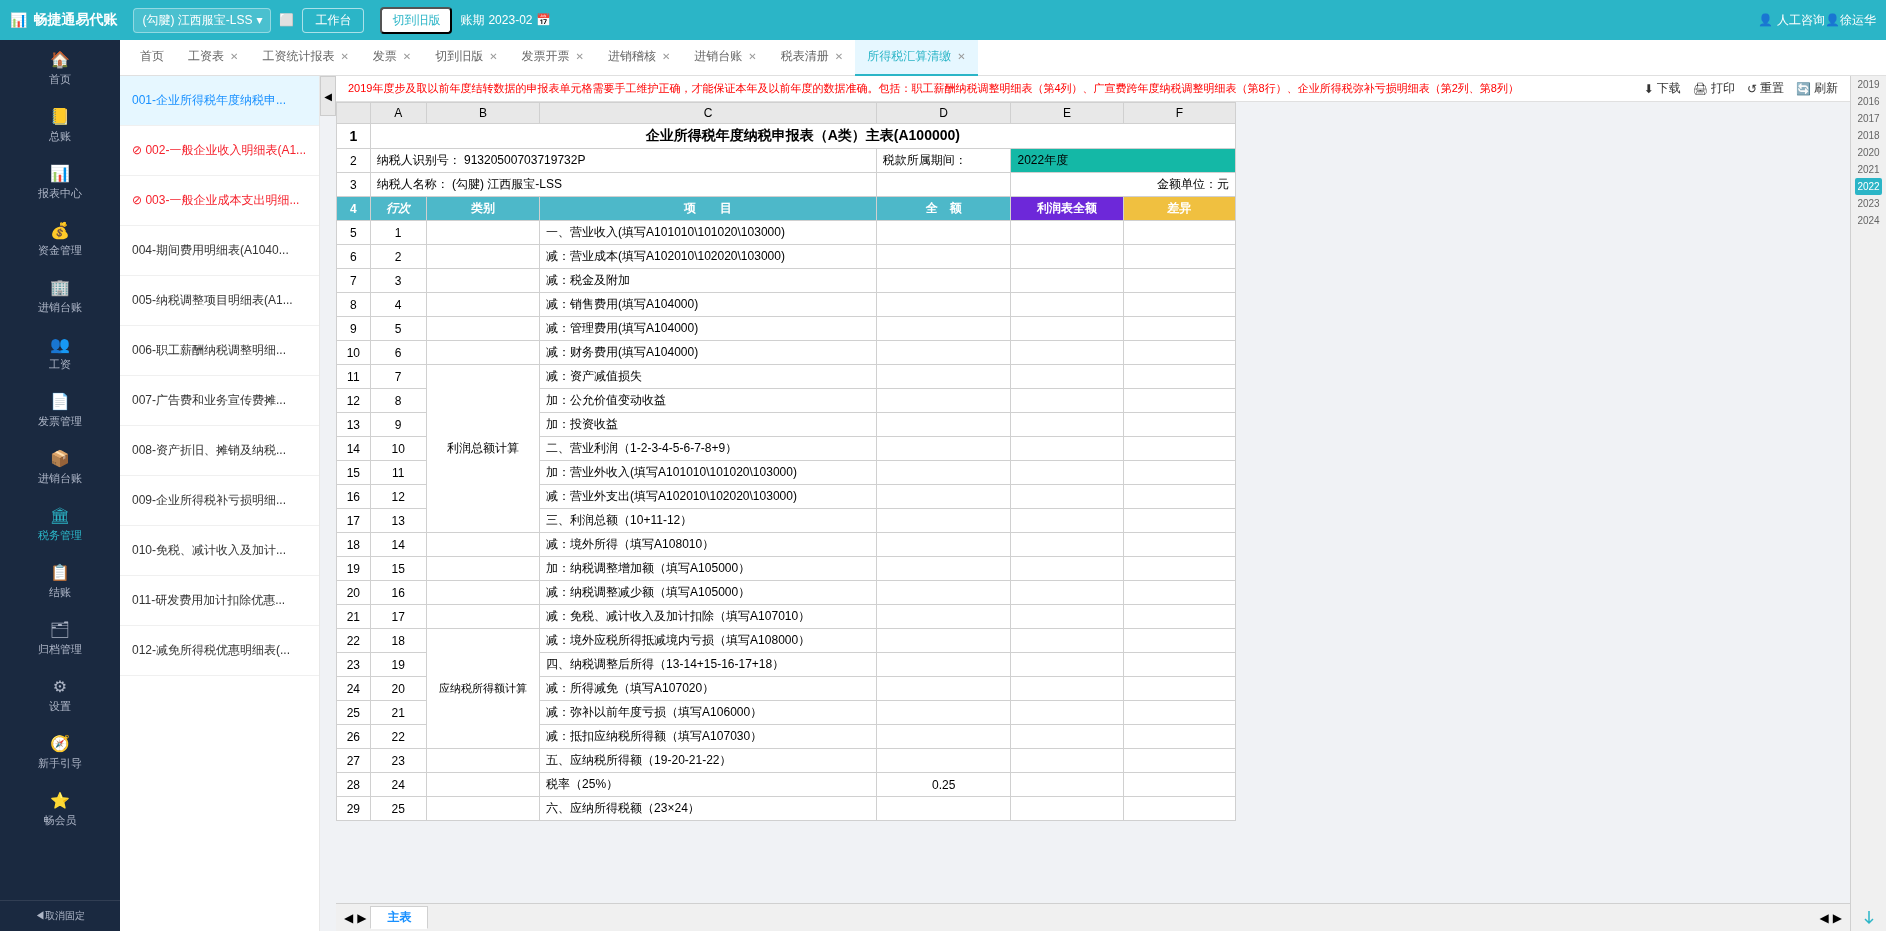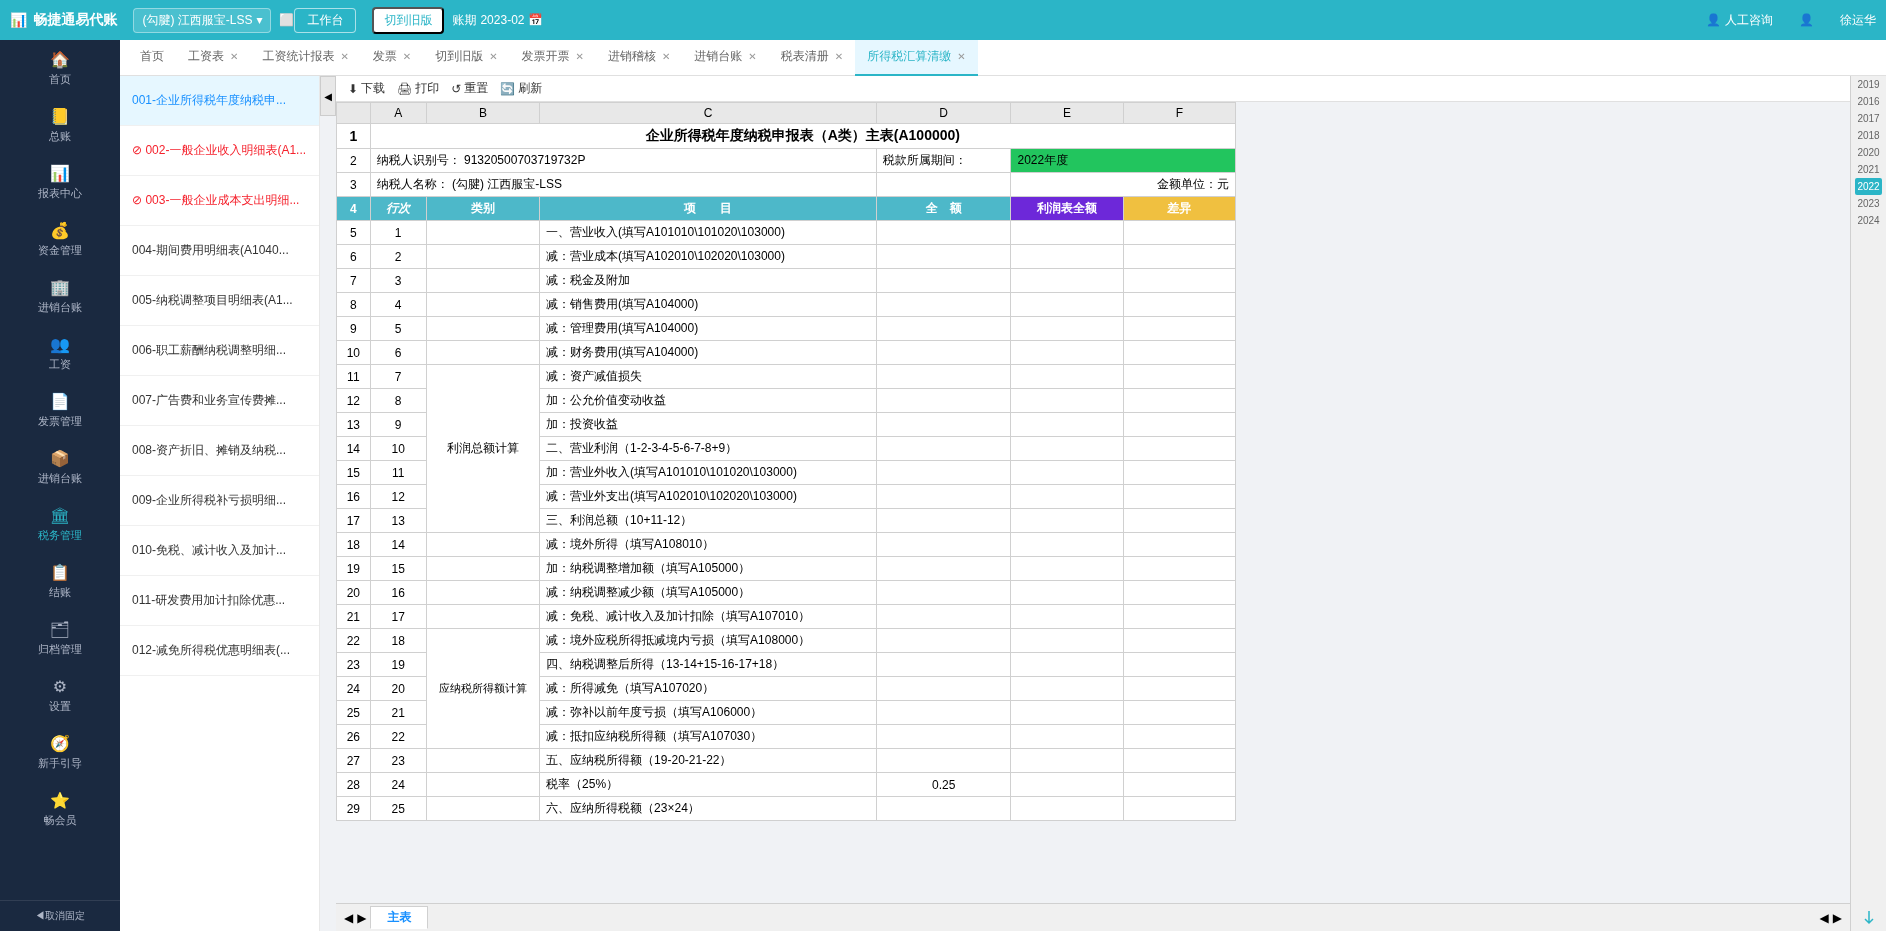"工作台" .header-btn-primary { margin-left: none -> 8px }
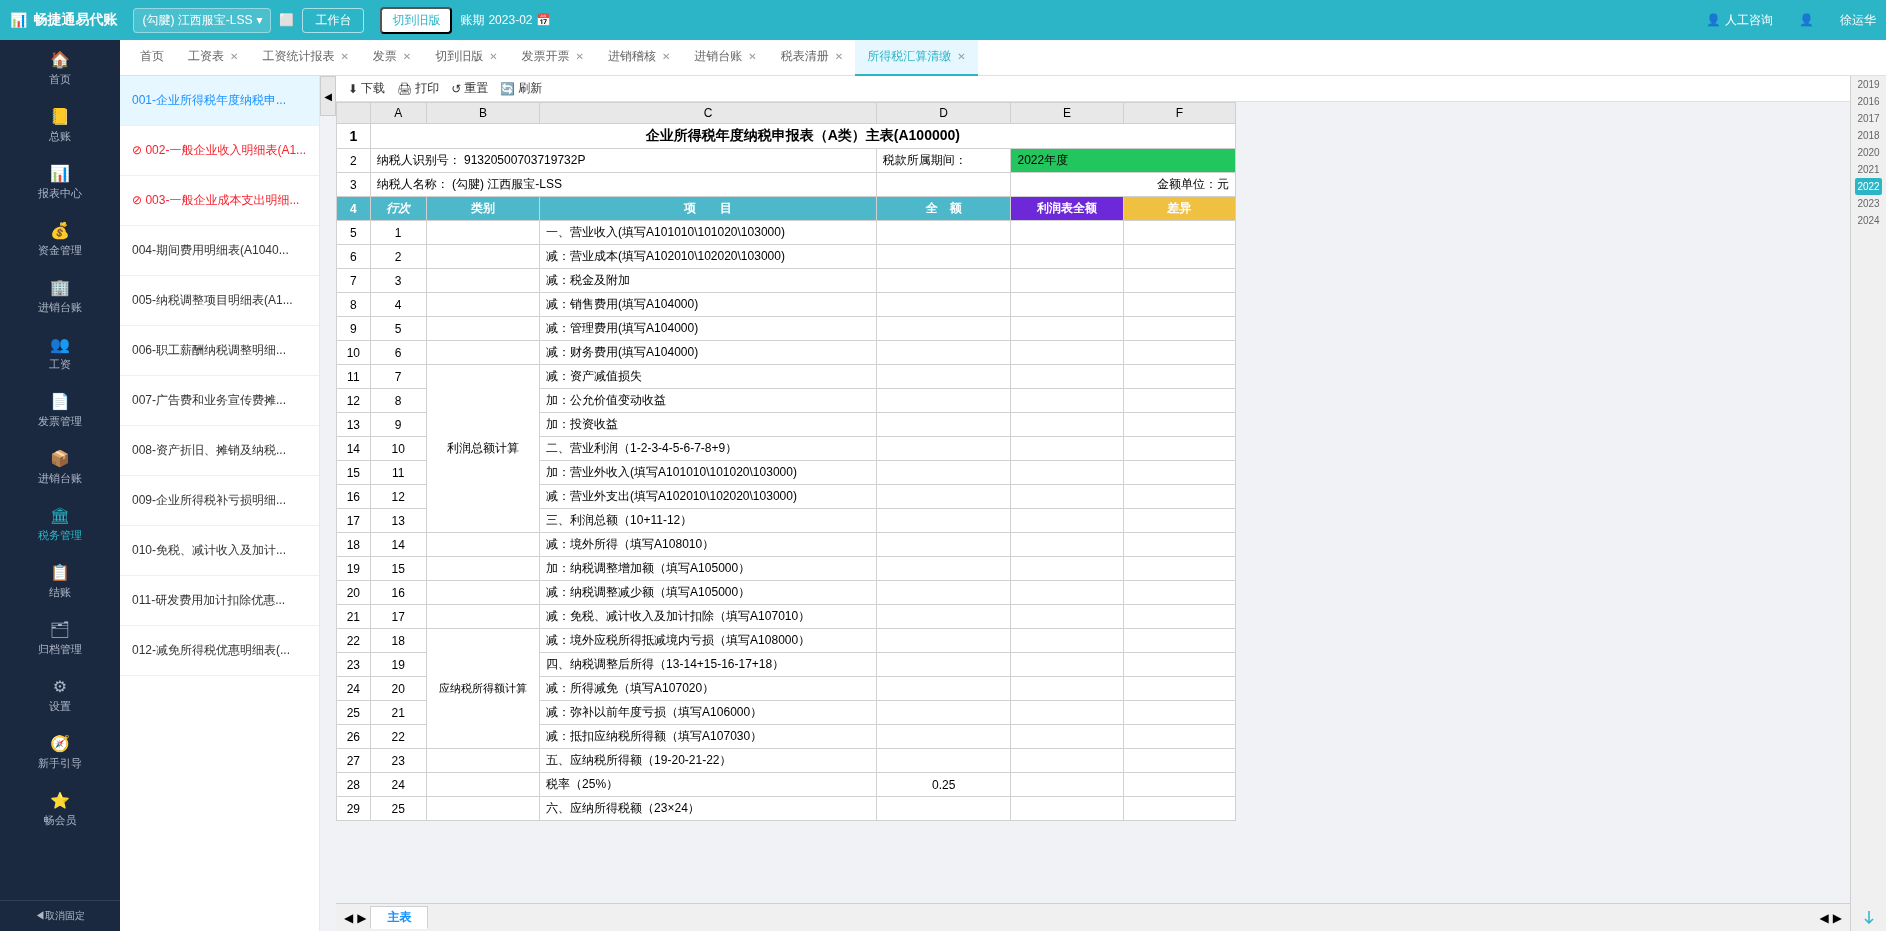"👤 人工咨询" .header-right { gap: 26px -> 0 }
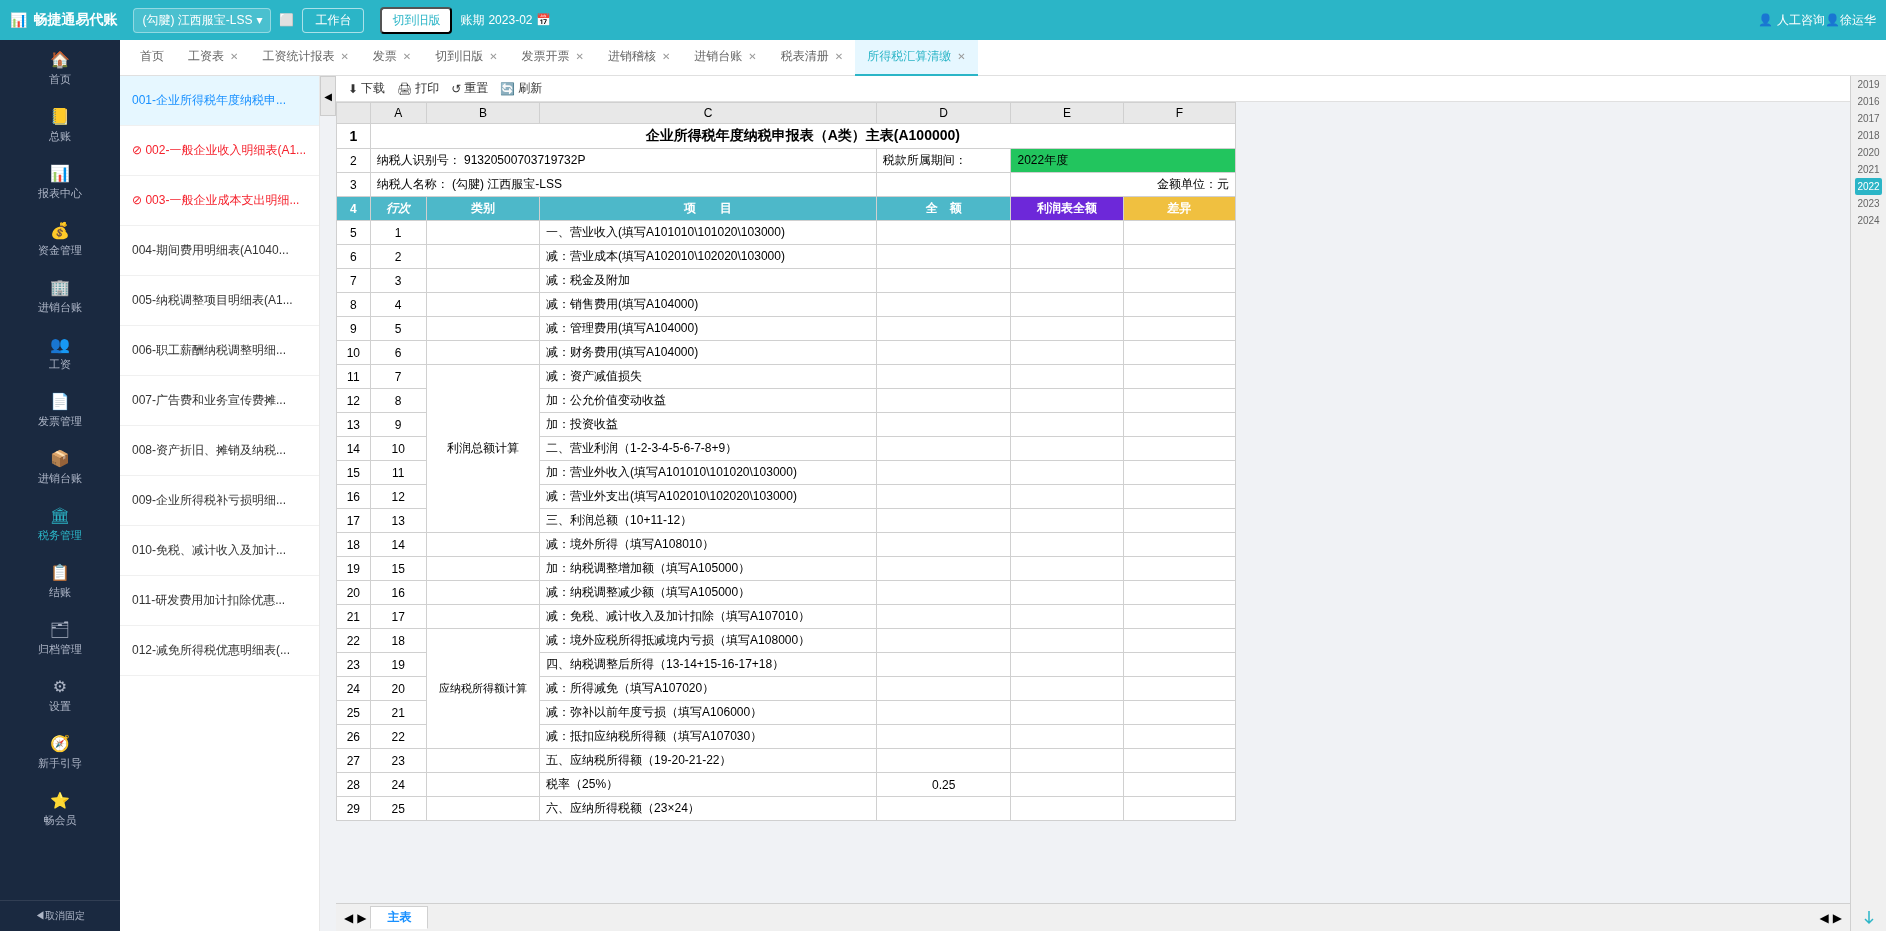"2019年度步及取以前年度结转数据的申报表单元格需要手工维护正确，才能保证本年及" div.toolbar-left { html: none -> <div>2019年度步及取以前年度结转数据的申报表单元格需要手工维护正确，才能保证本年及以前年度的数据准确。包括：职工薪酬纳税调整明细表（第4列）、广宣费跨年度纳税调整明细表（第8行）、企业所得税弥补亏损明细表（第2列、第8列）</div> }
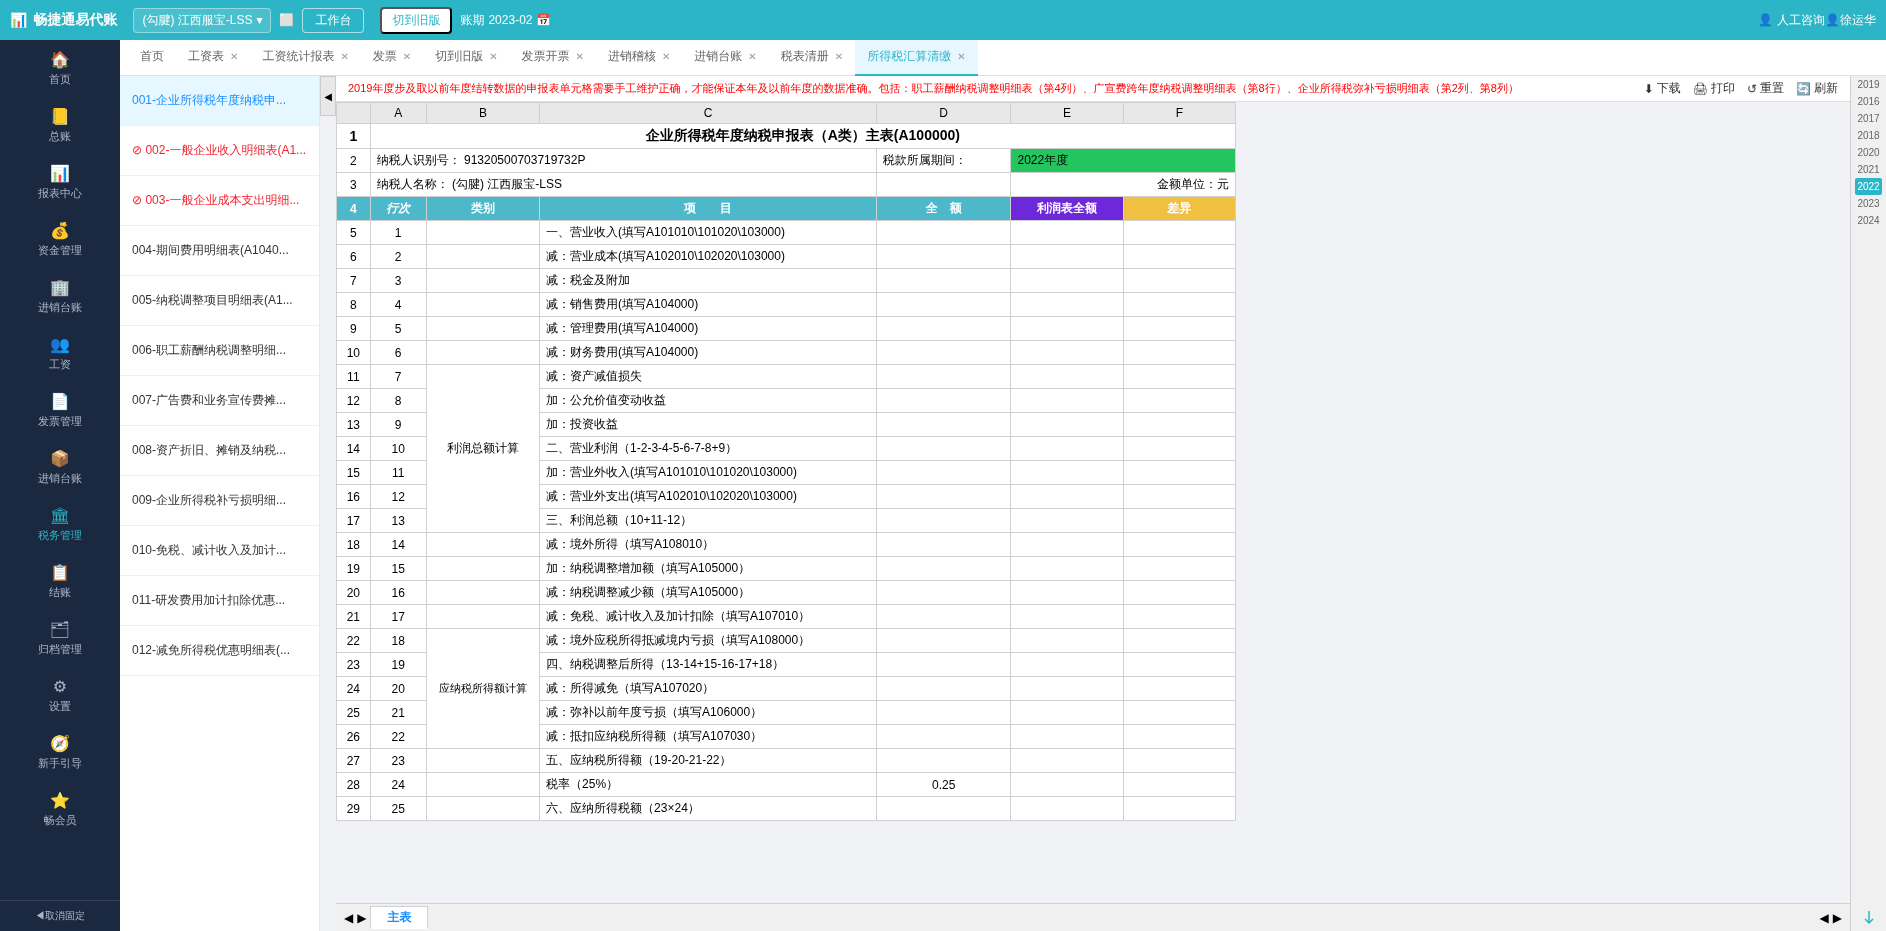"2022年度" td { background: #22c55e -> #14b8a6 }
